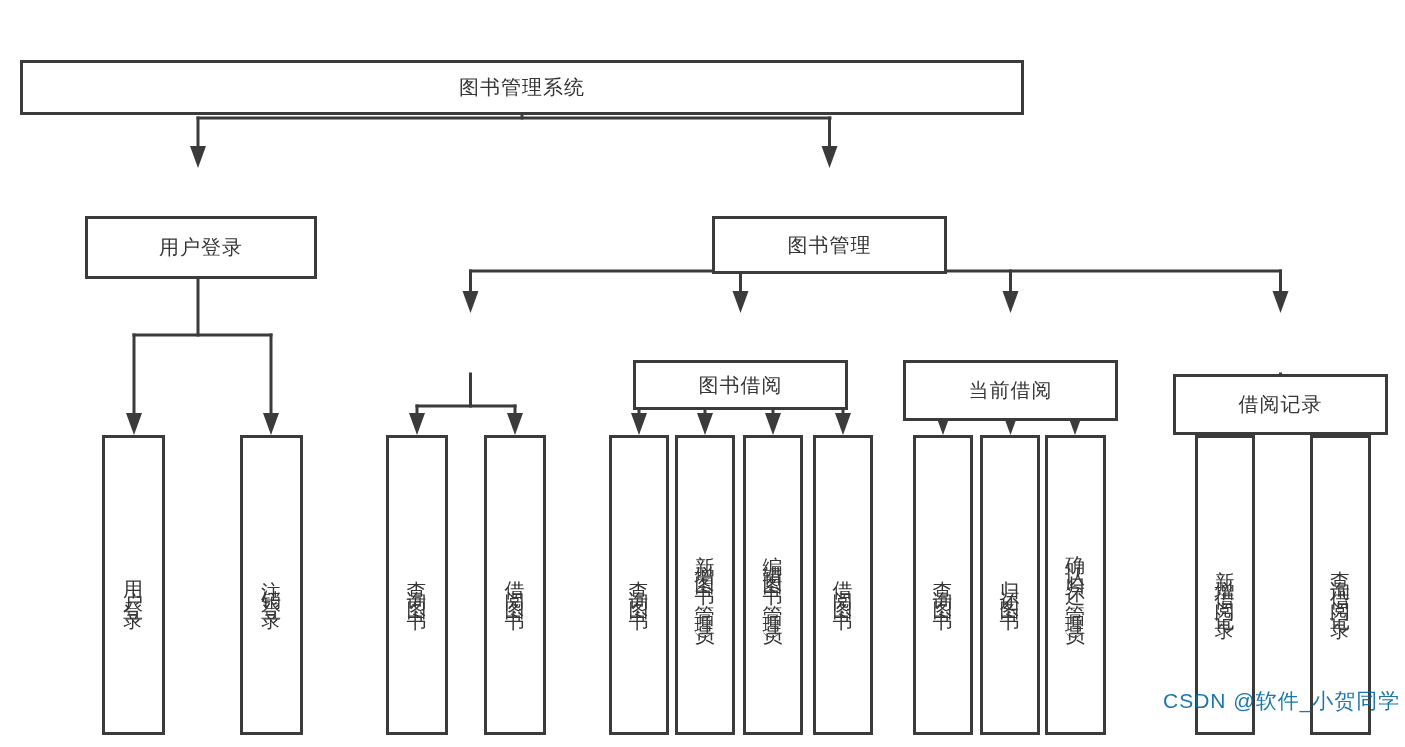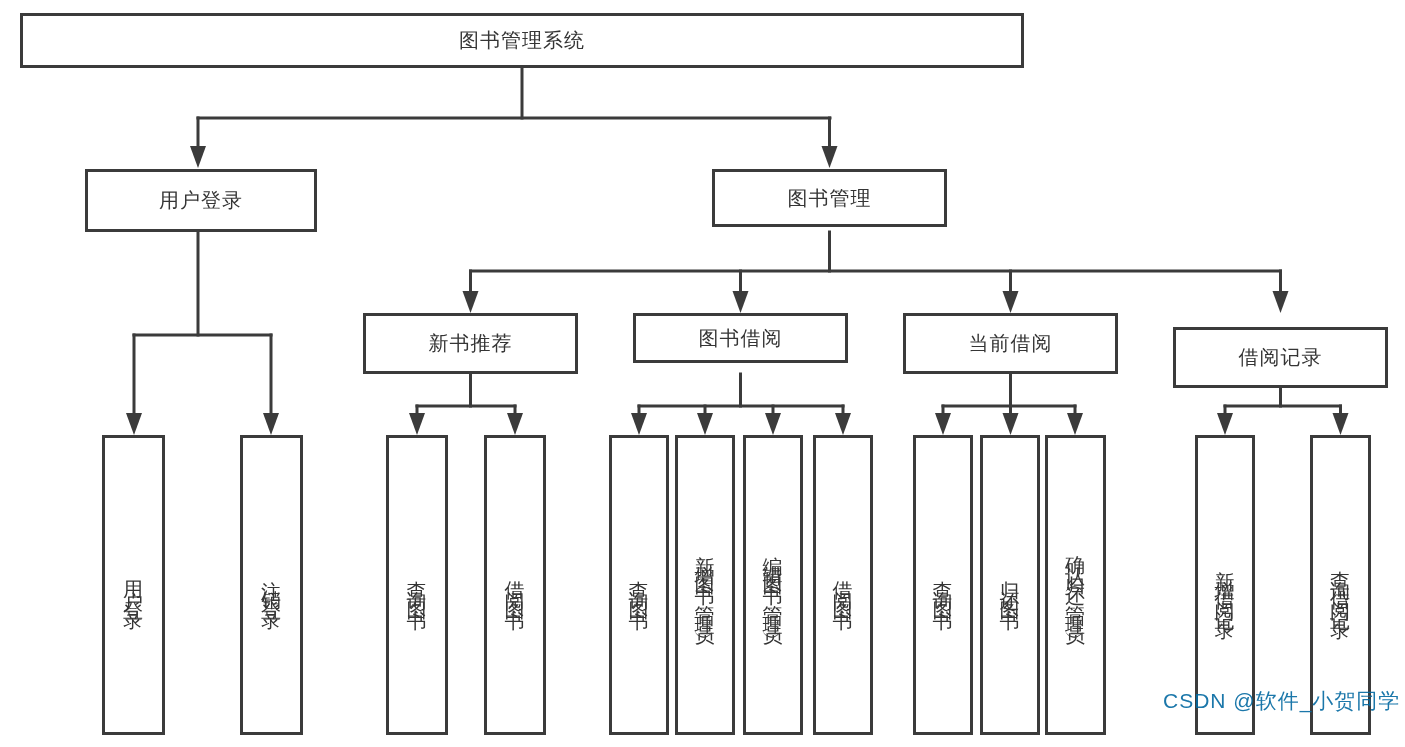"图书管理系统" .hbox { margin-top: none -> 47px }
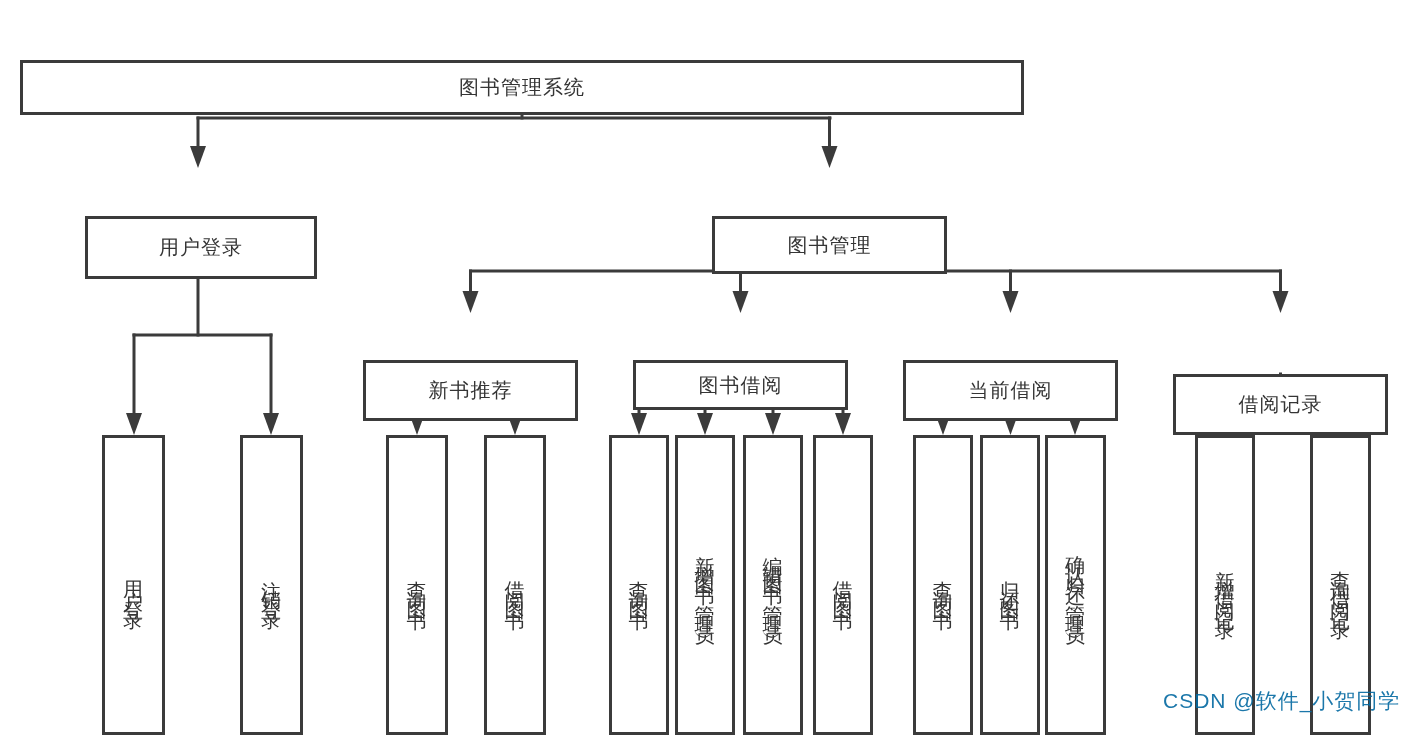"新书推荐" div.box { html: <div>新书推荐</div> -> none }
